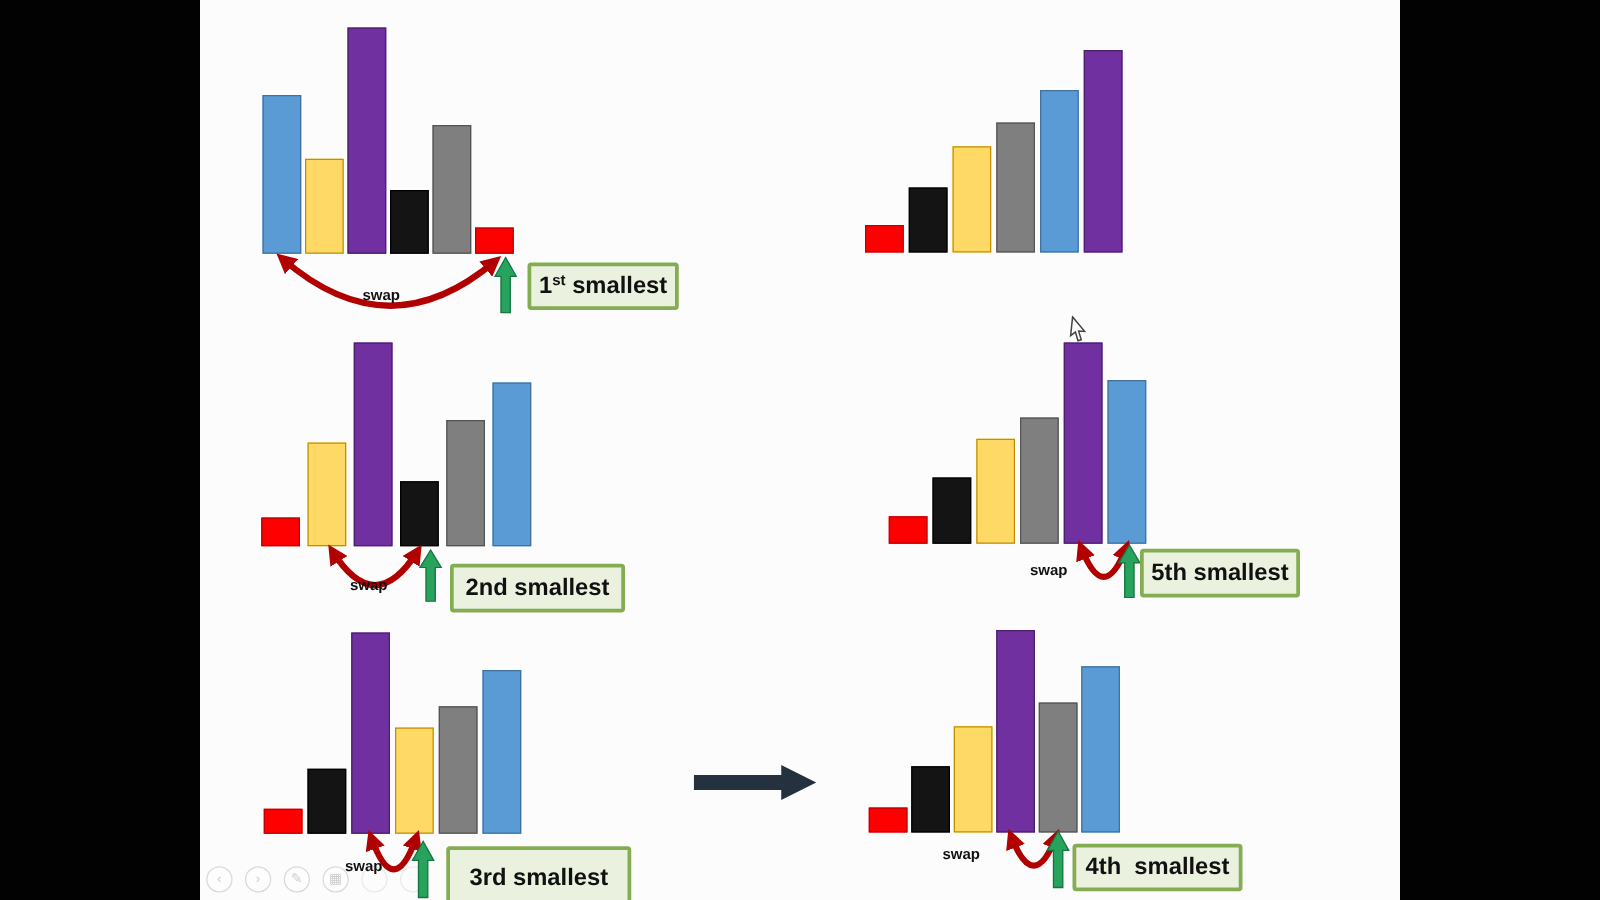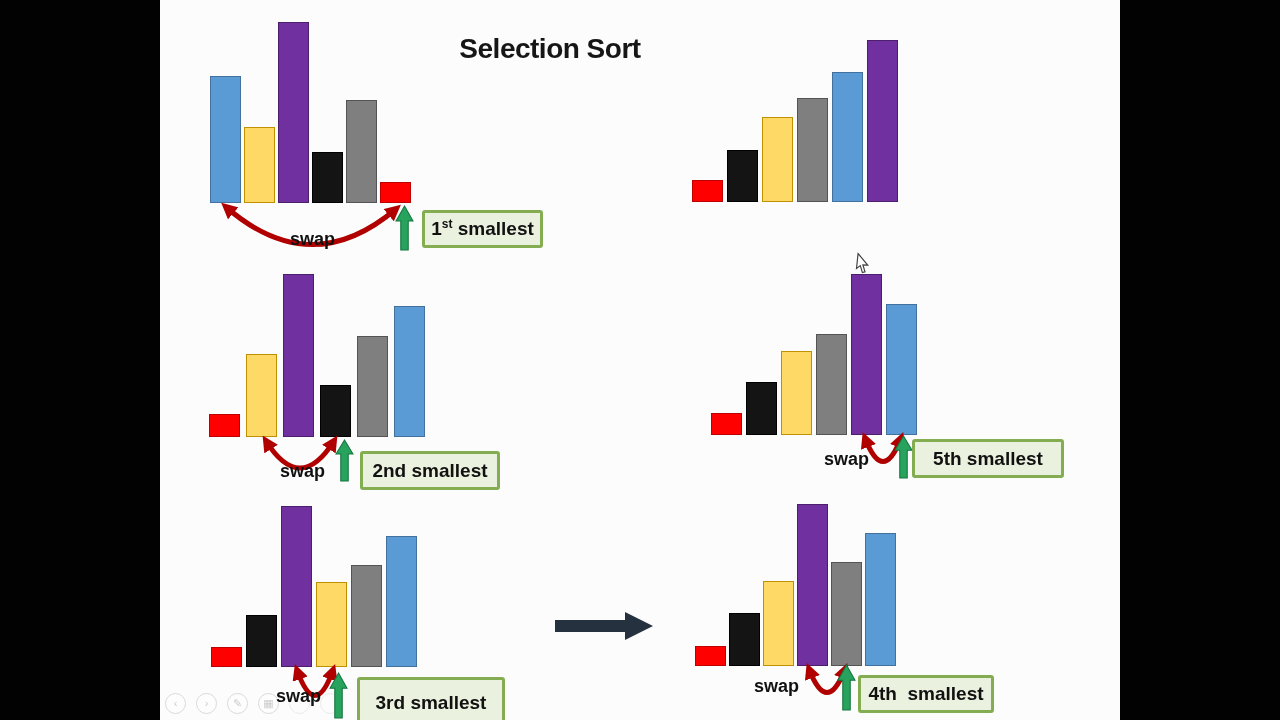"Selection Sort" div.page-title { html: <div>Selection Sort</div> -> none }
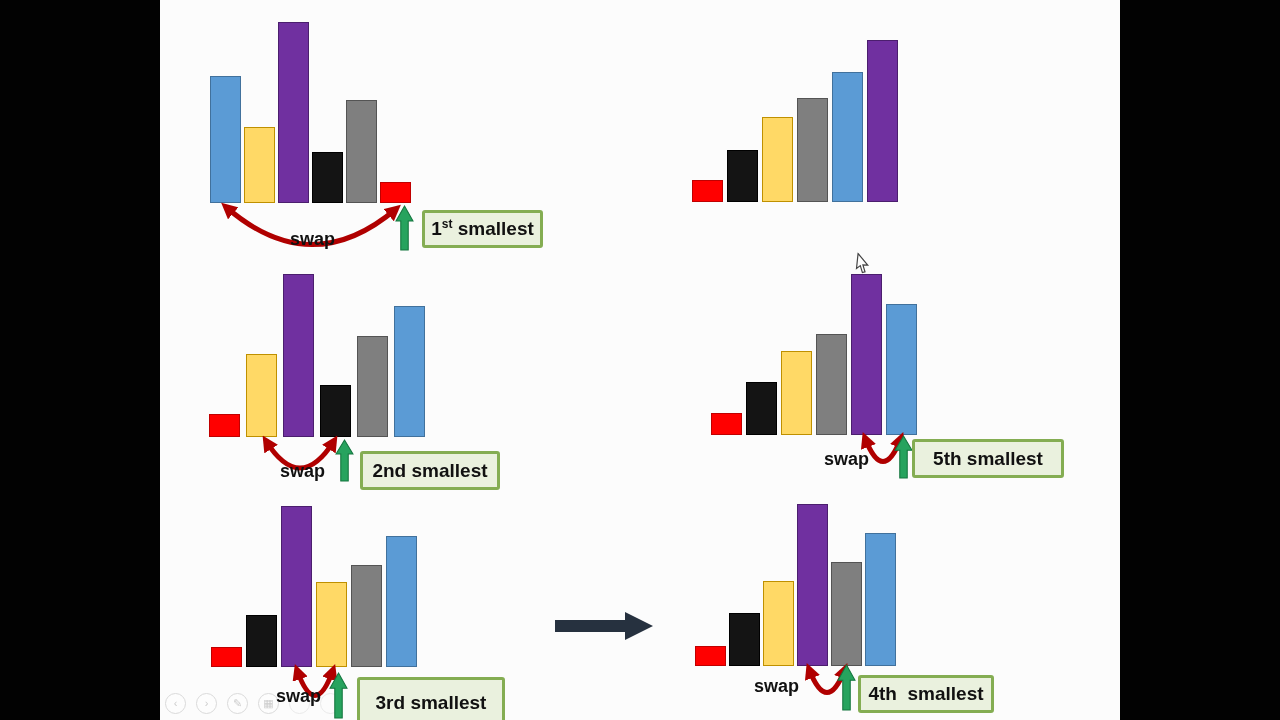"swap" .swap-label { font-size: 18px -> 12px }
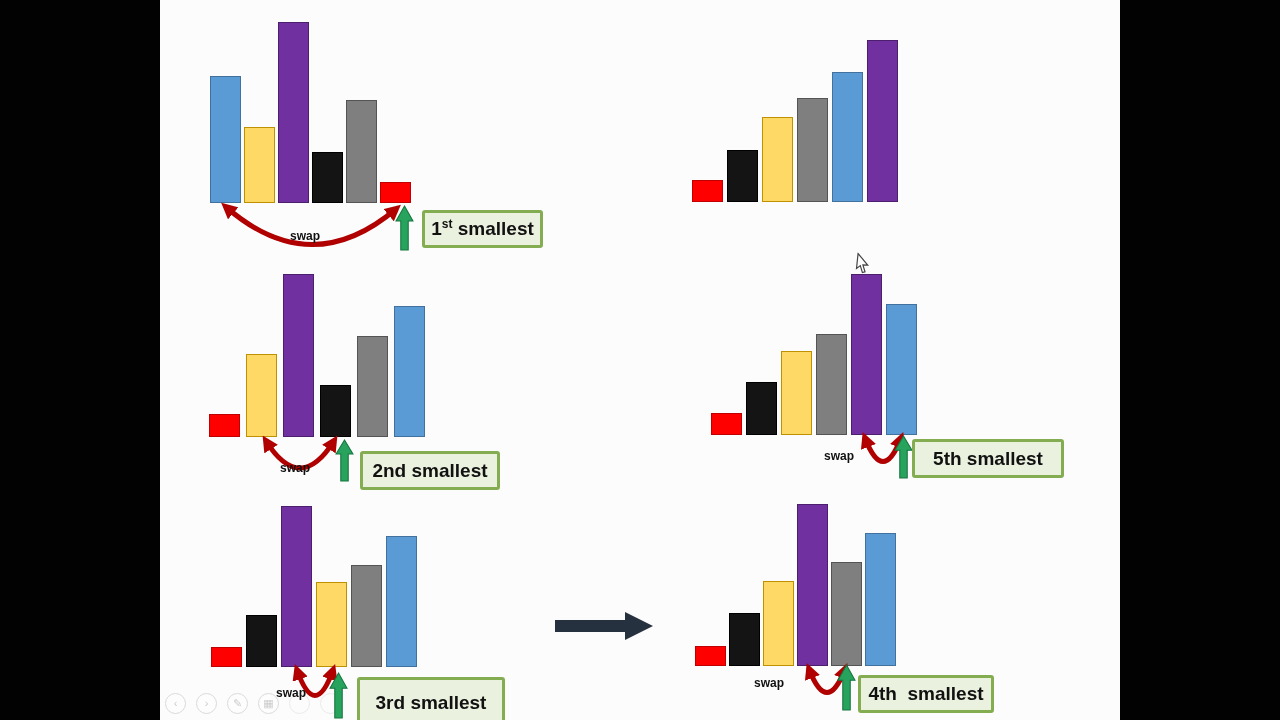"5th" div.smallest-box { width: 152px -> 128px }
